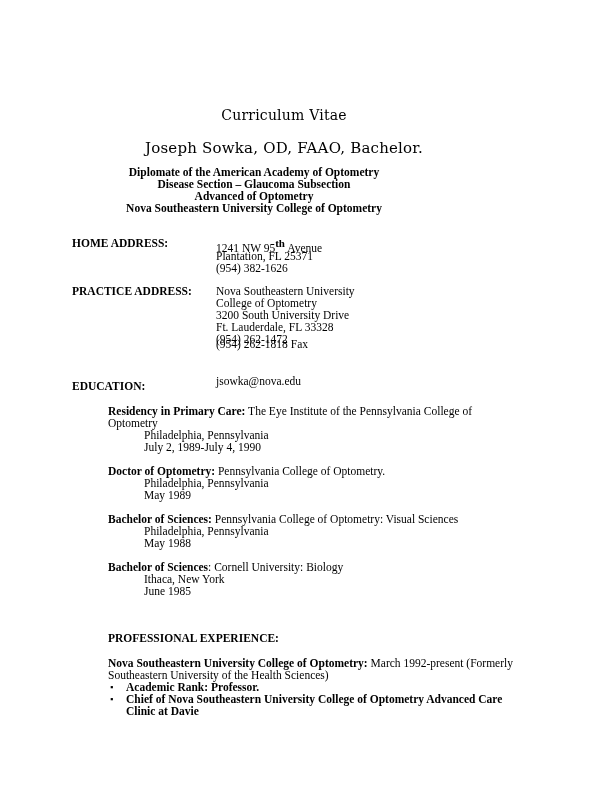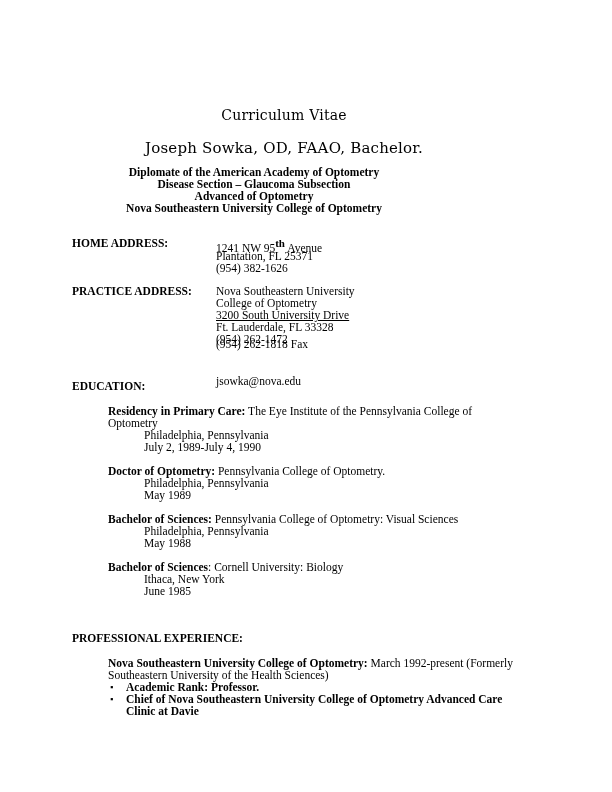"3200 South University Drive" div.abs { text-decoration: underline -> none }
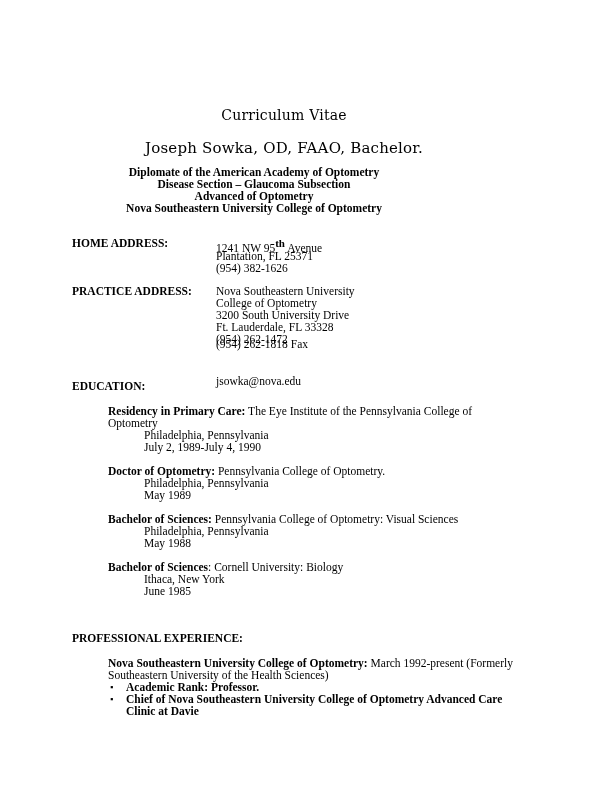"PROFESSIONAL EXPERIENCE:" div.abs { margin-left: none -> 36px }
